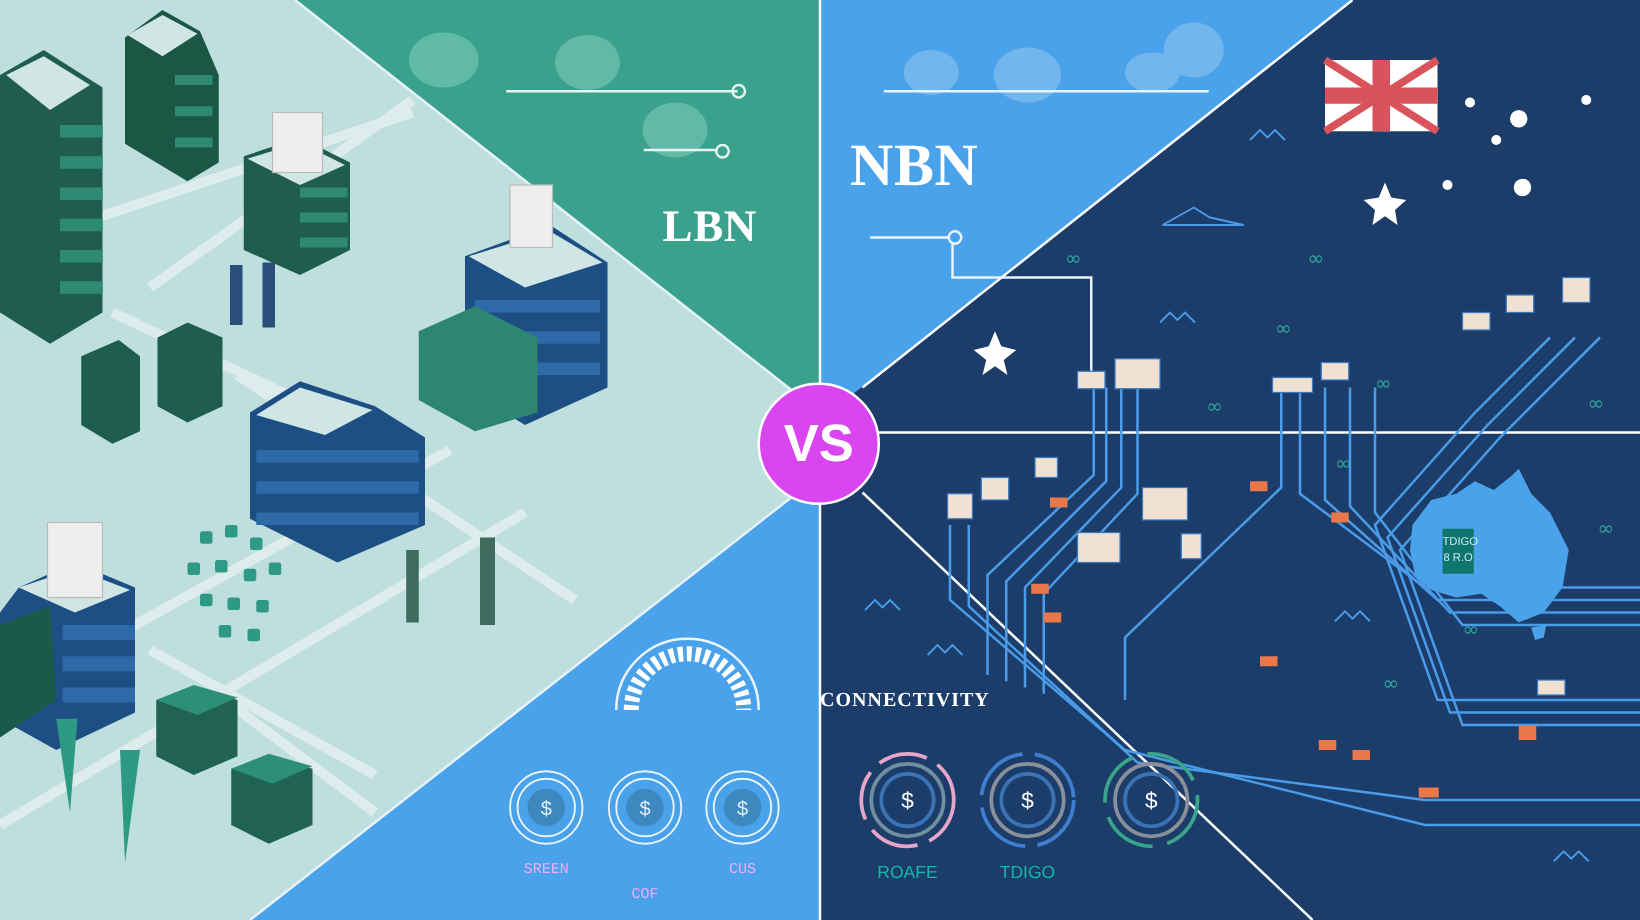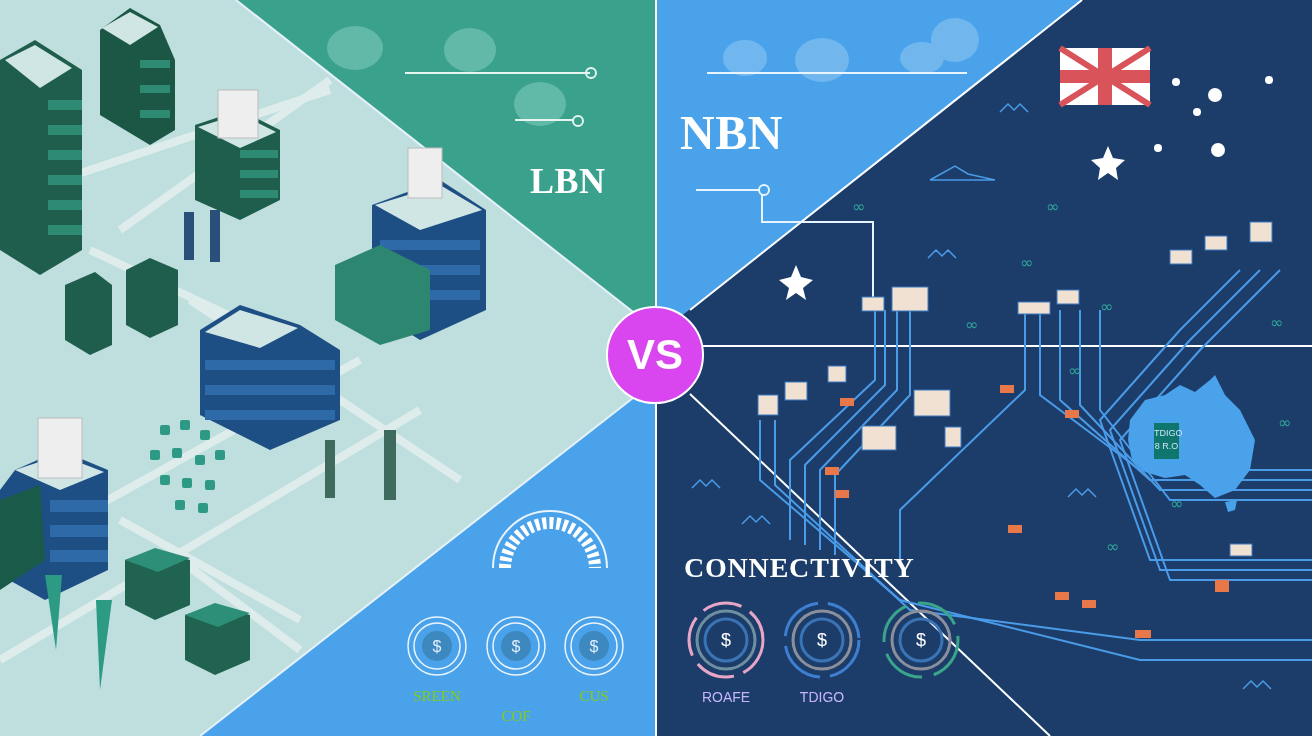"CONNECTIVITY" .title-conn { font-size: 28px -> 16px; left: 684px -> 656px }
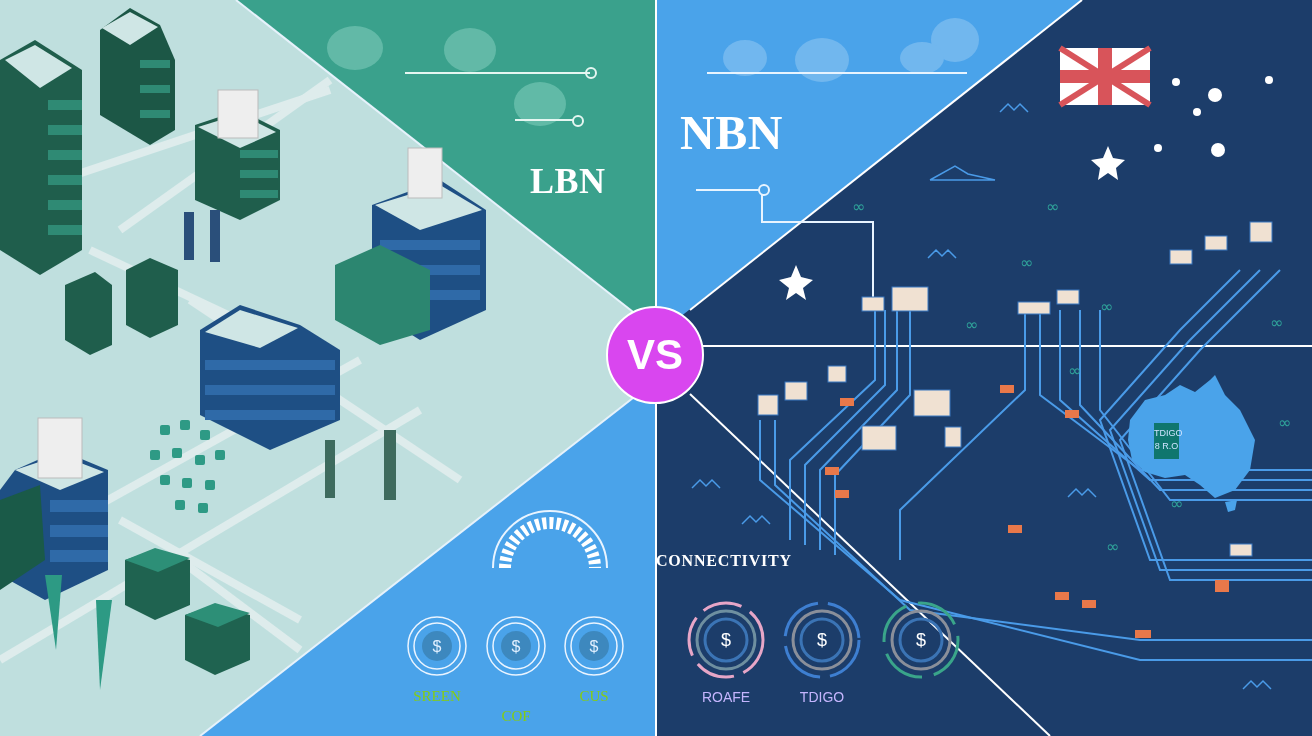"SREEN" .coin-label { color: #84cc16 -> #f0abfc; font-family: Liberation Serif, serif -> Liberation Mono, monospace; font-size: 15px -> 12px }
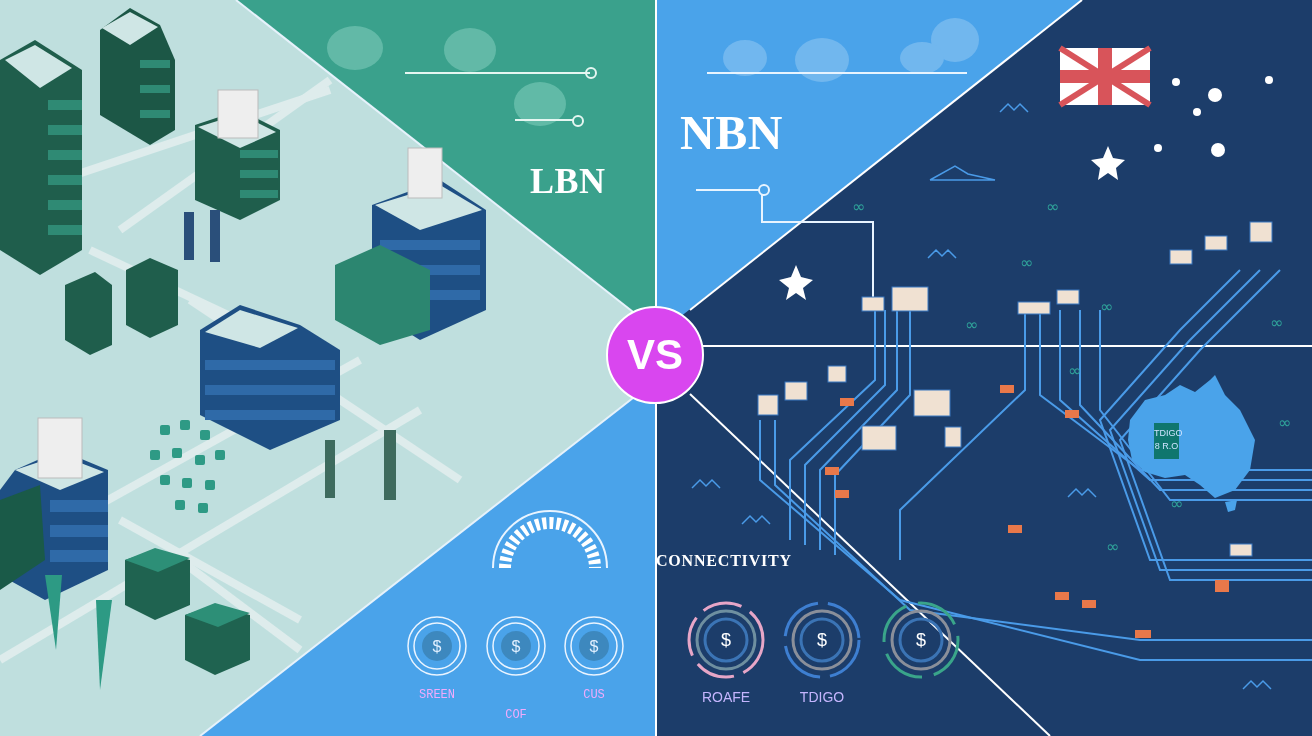"ROAFE" .conn-label { color: #c4b5fd -> #14b8a6 }
